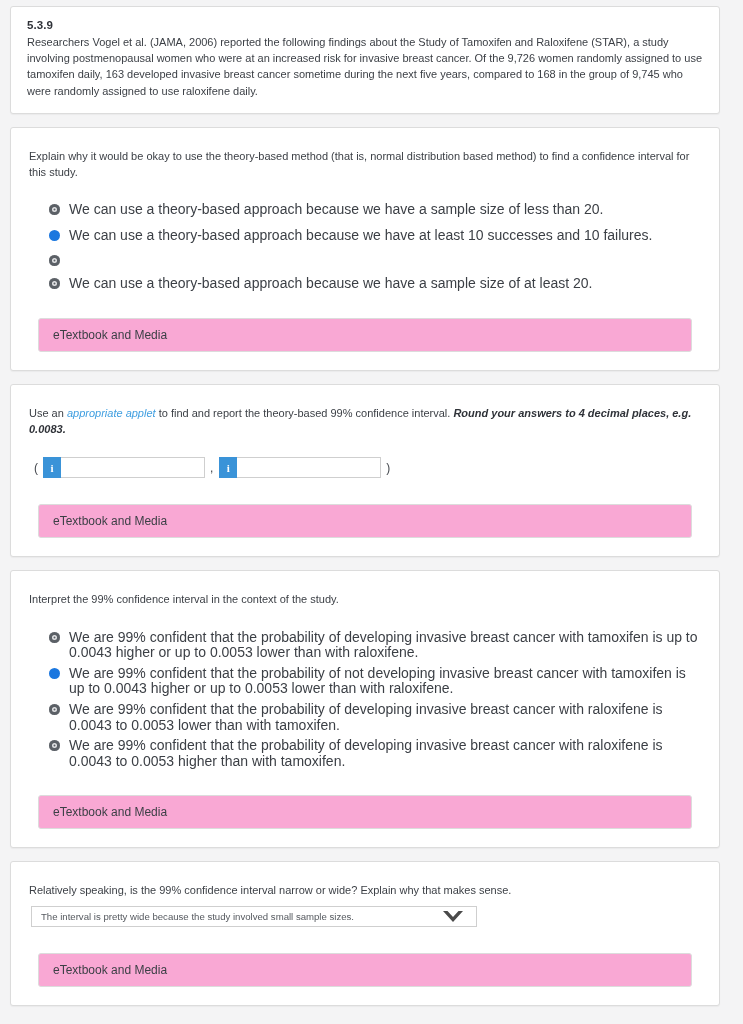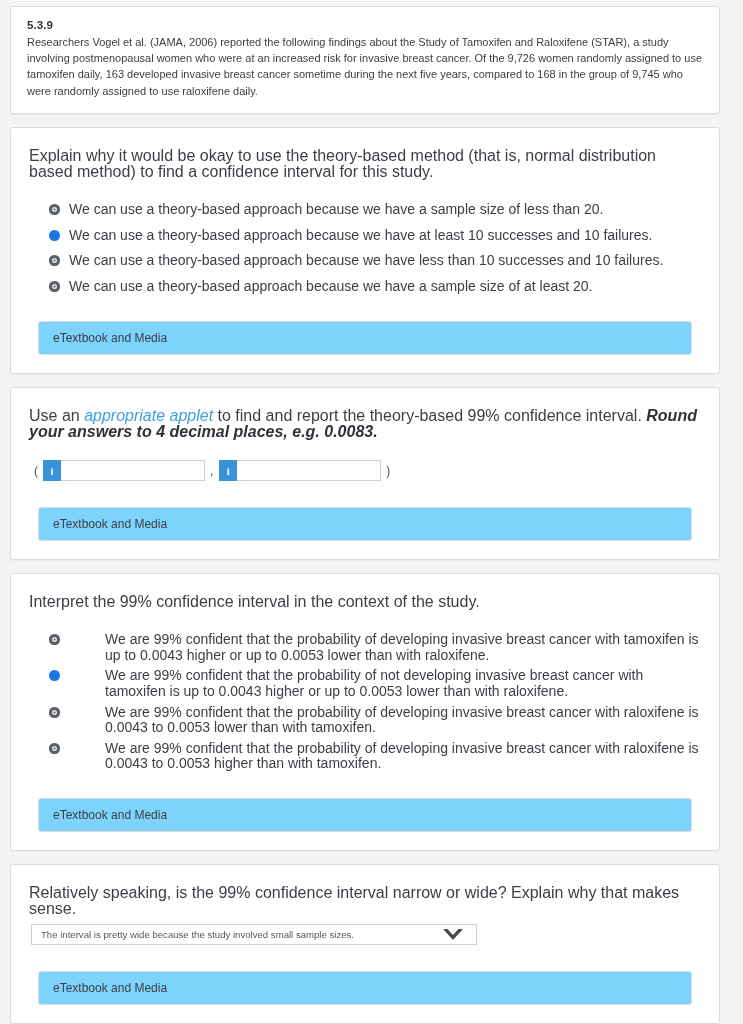"Explain why it would be" .q-text { font-size: 16px -> 11px }
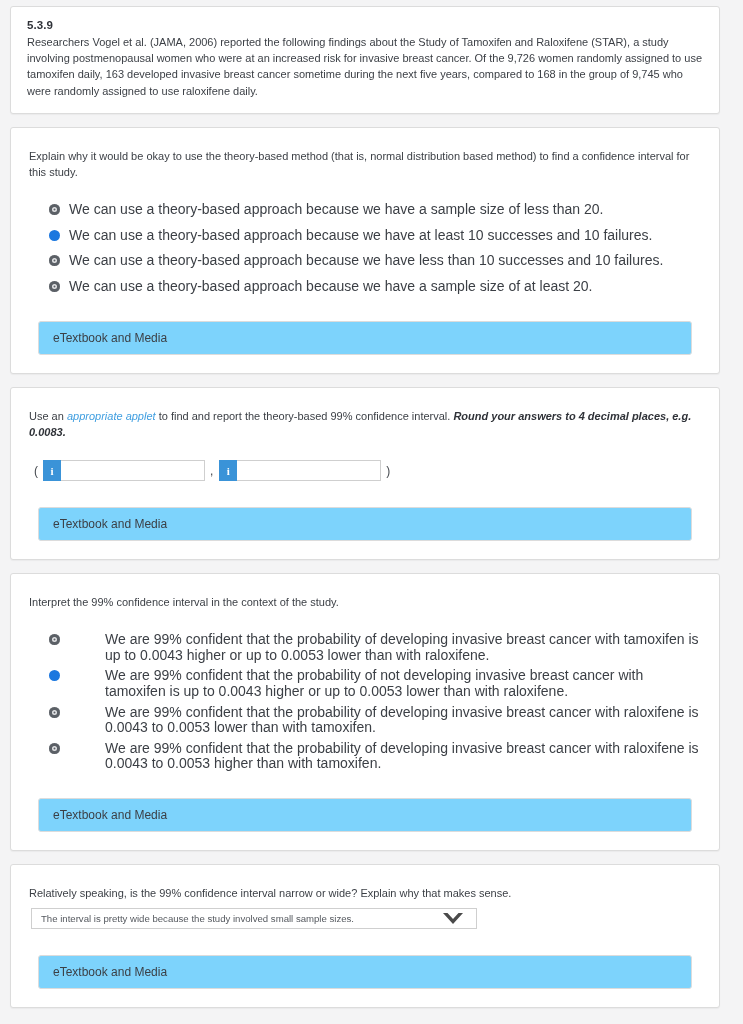"We can use a theory-based approach because we have less" span.option-label { html: <span>We can use a theory-based approach because we have less than 10 successes and 10 failures.</span> -> none }
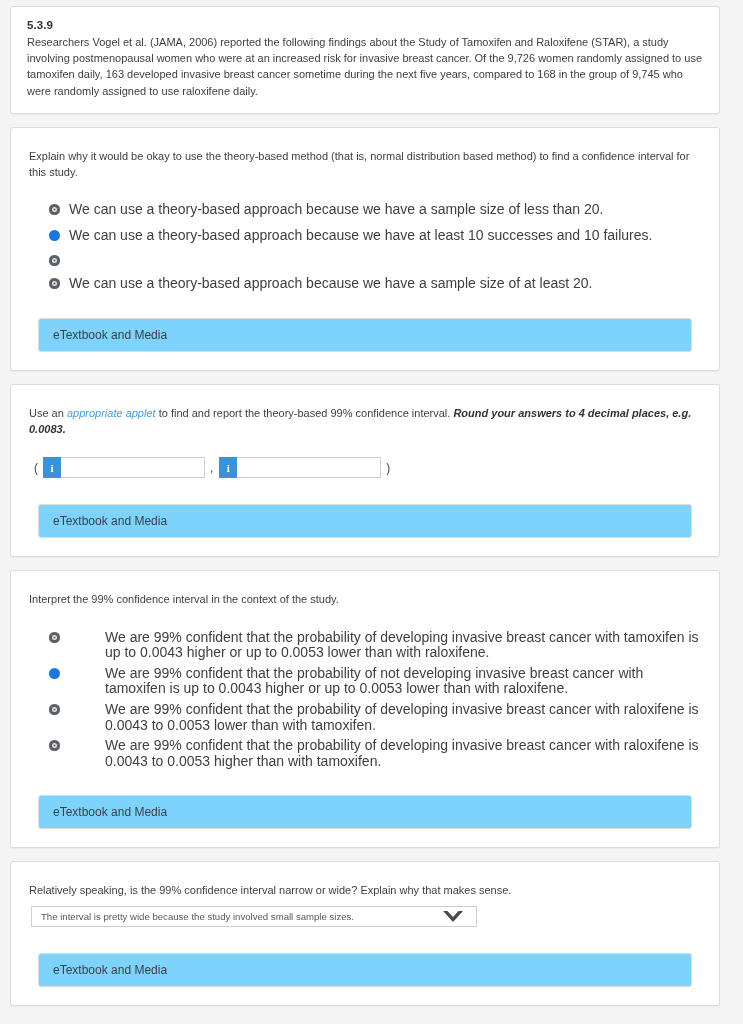"eTextbook and Media" .etextbook { background: #7dd3fc -> #f9a8d4 }
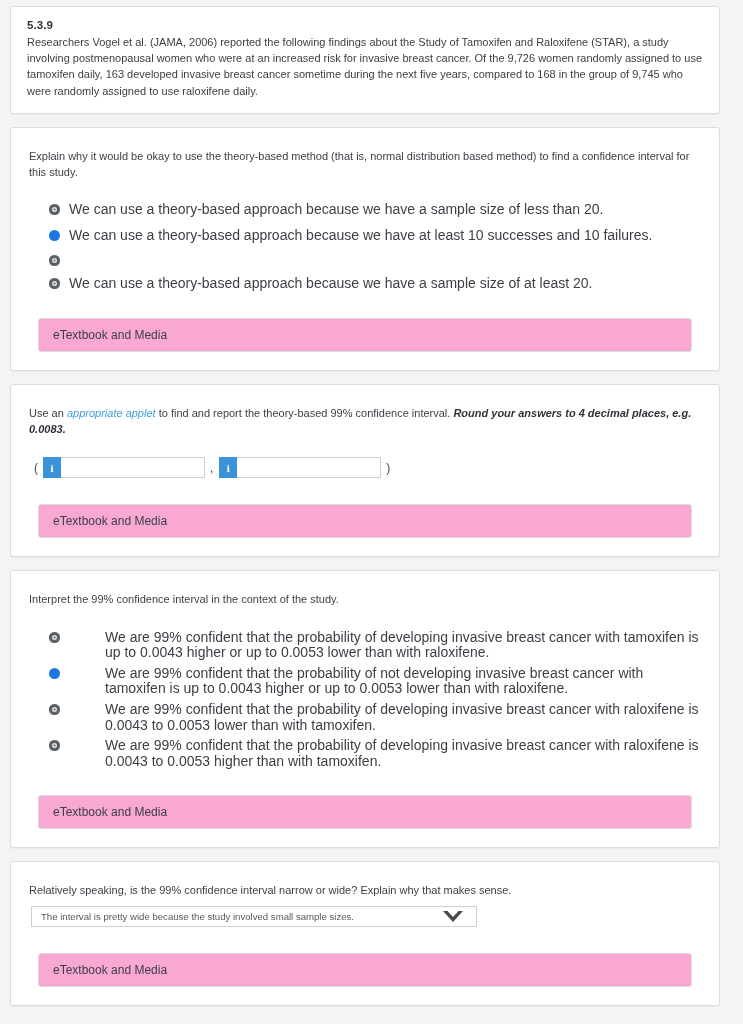"We are 99% confident that" .options.compact .option { gap: 36px -> none }
